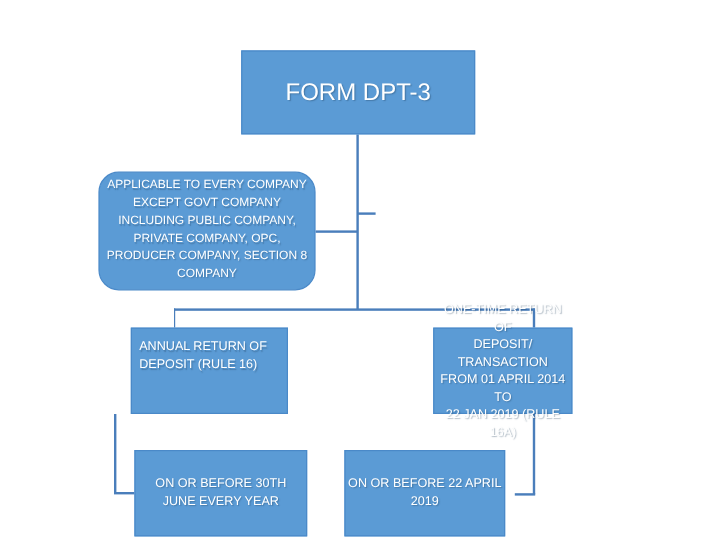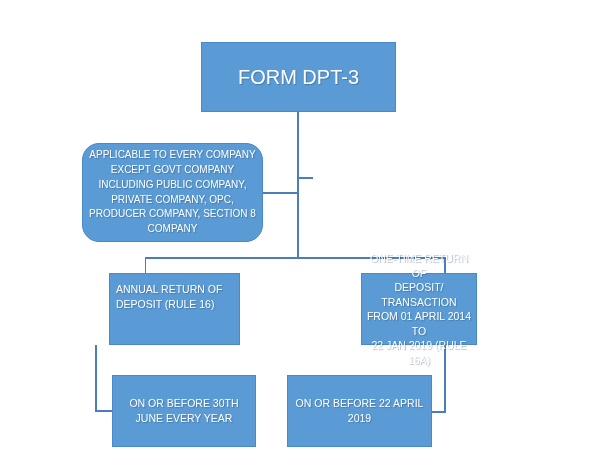"ON OR BEFORE 22 APRIL" .node-one-time-due { width: 145px -> 134px }
